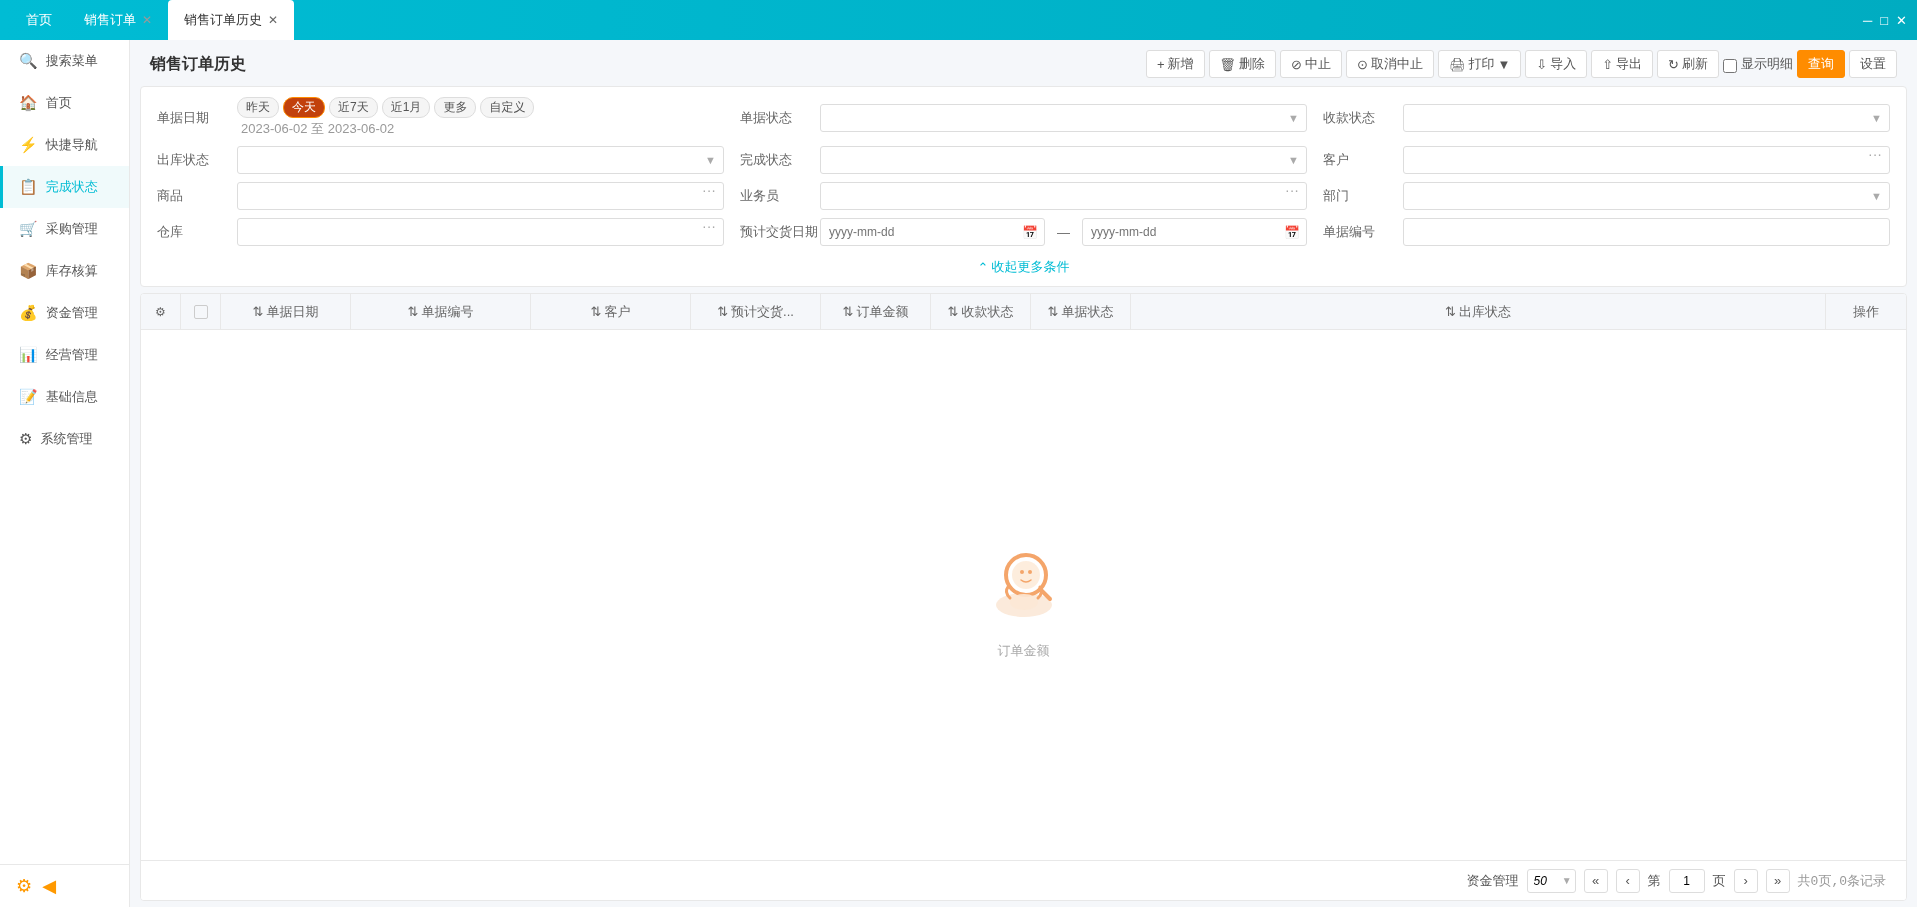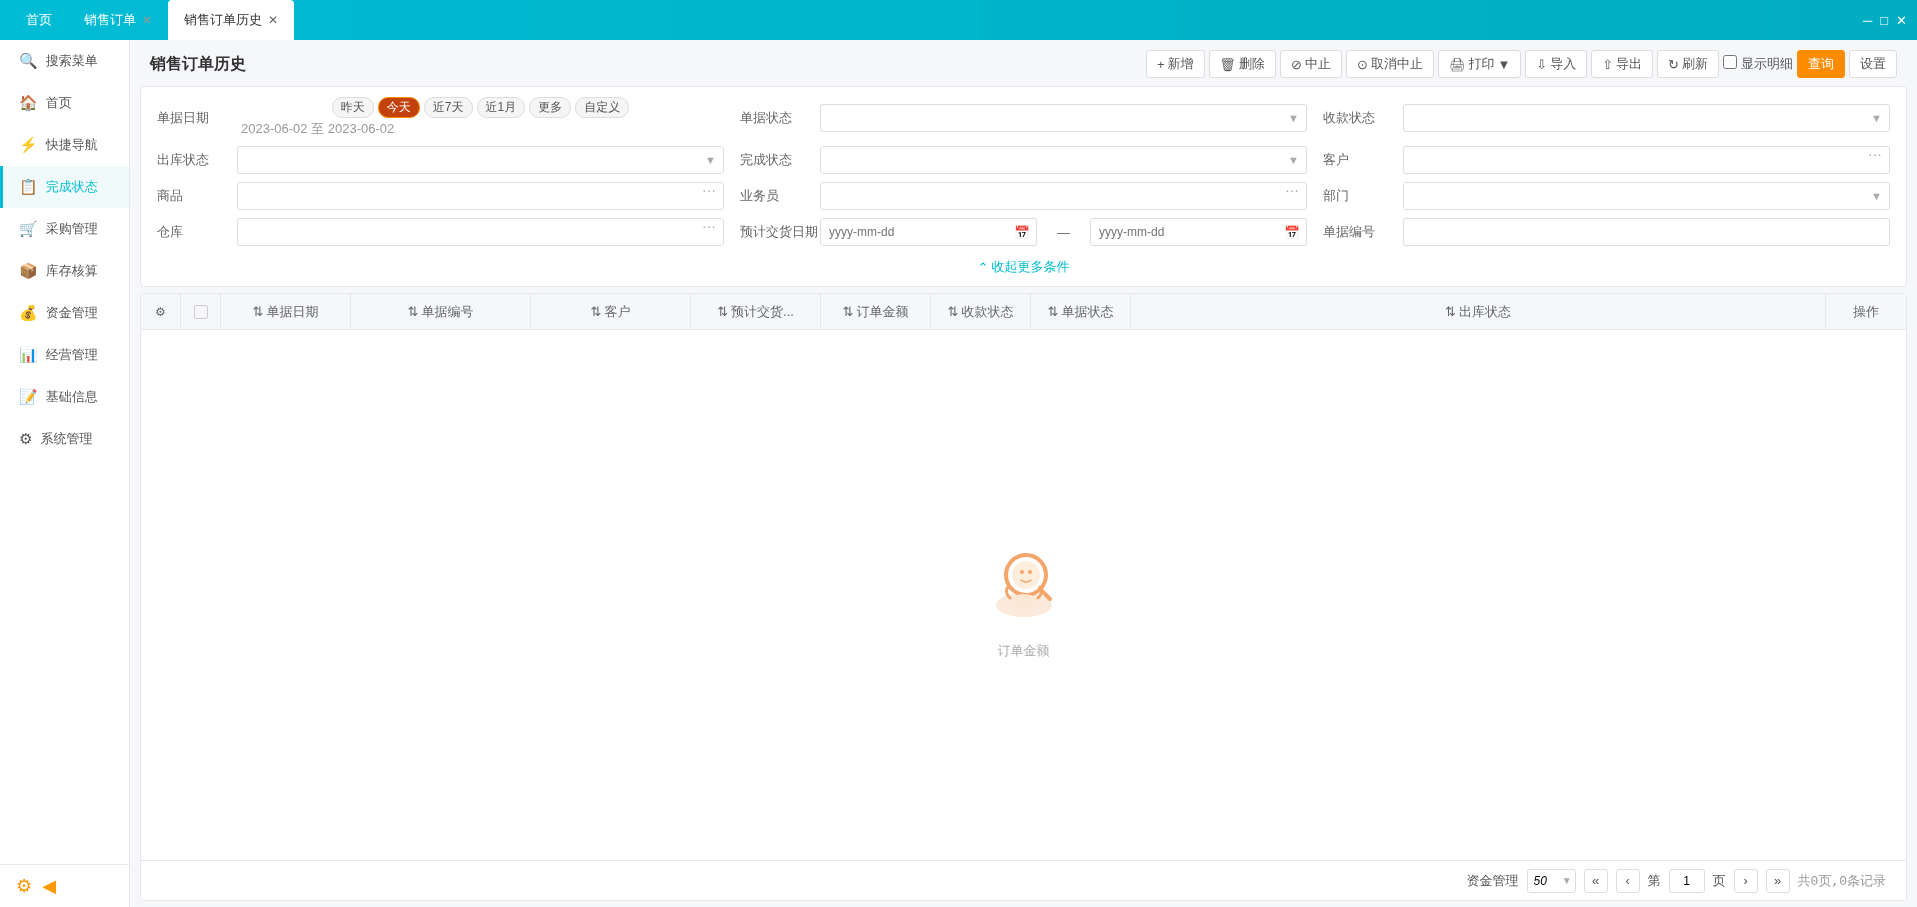"显示明细" .display-detail-check { align-items: flex-start -> flex-end }
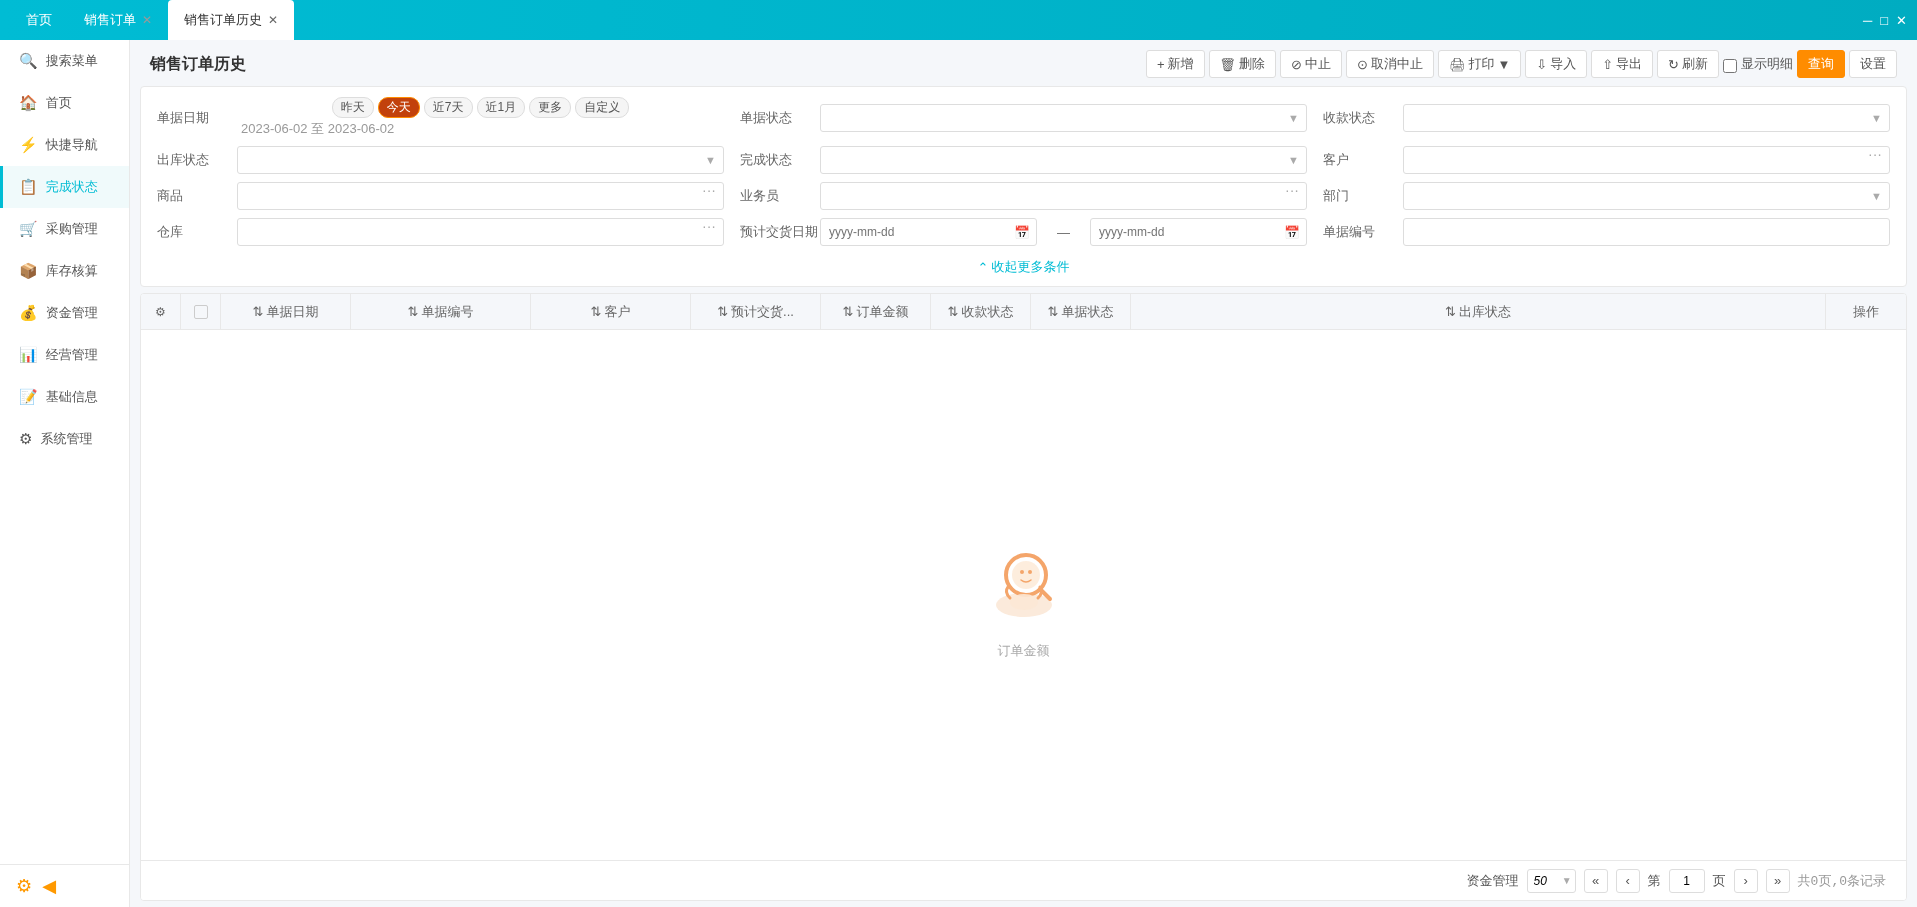"昨天" .date-tag-row { justify-content: center -> none }
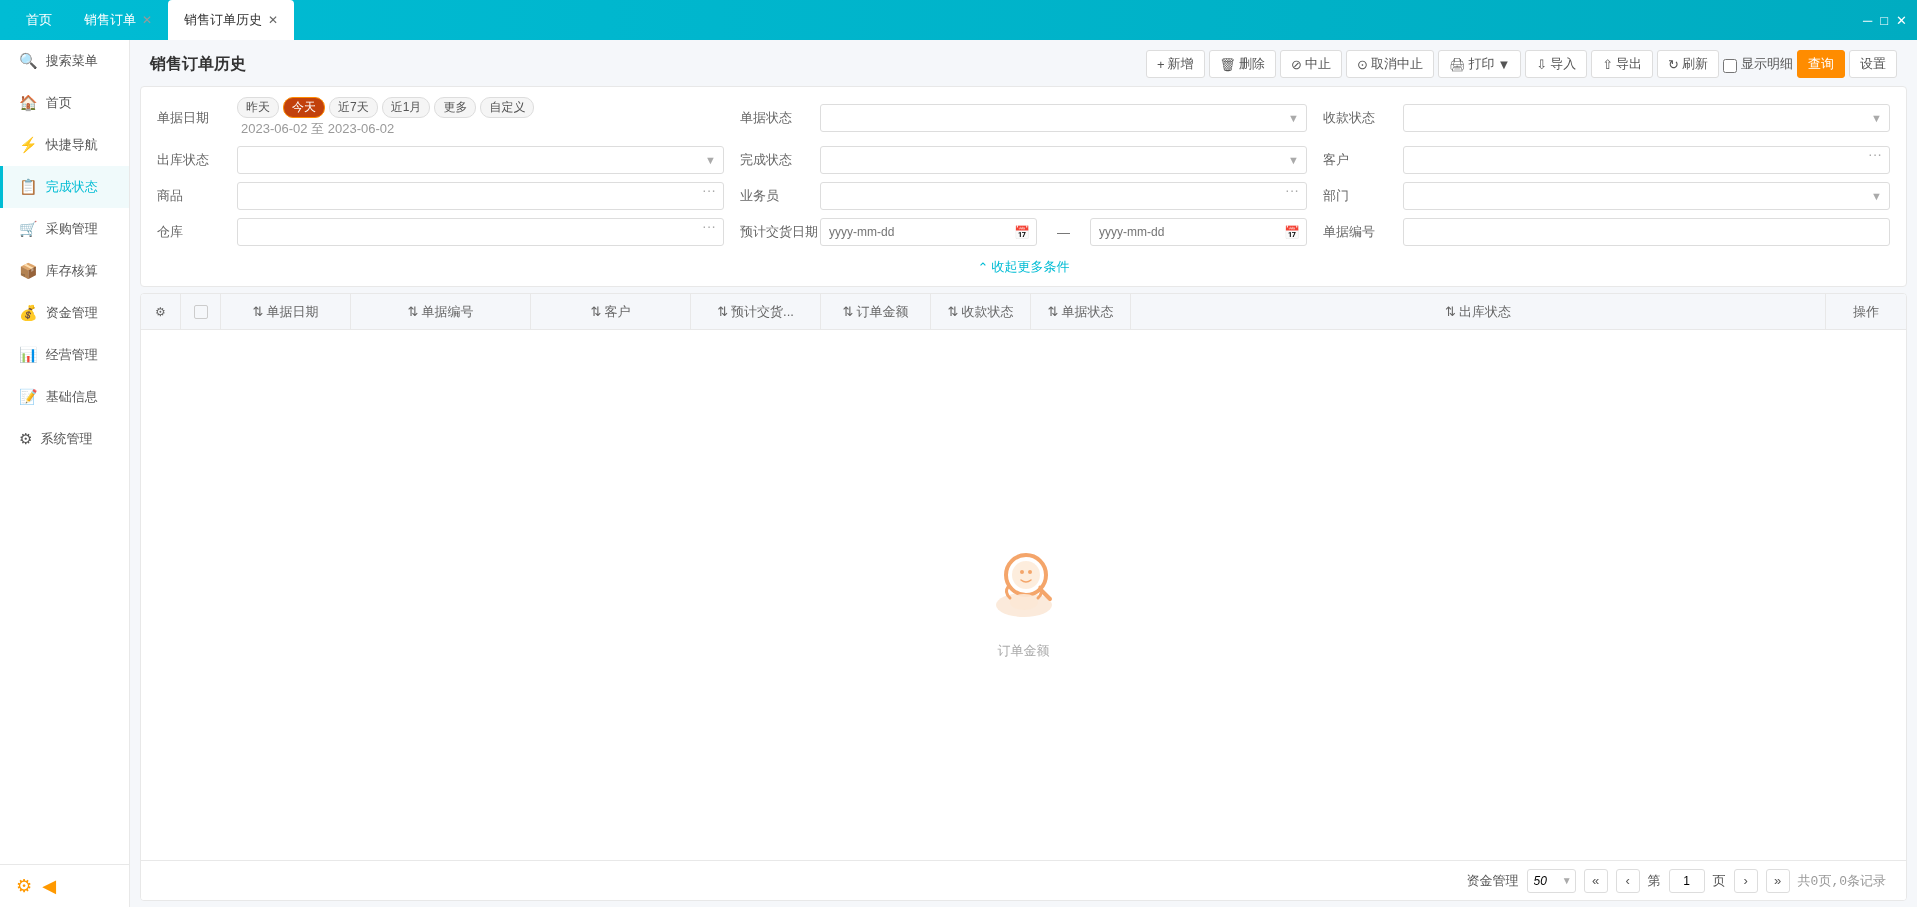"yyyy-mm-dd" .date-range-inputs { gap: 20px -> 12px }
